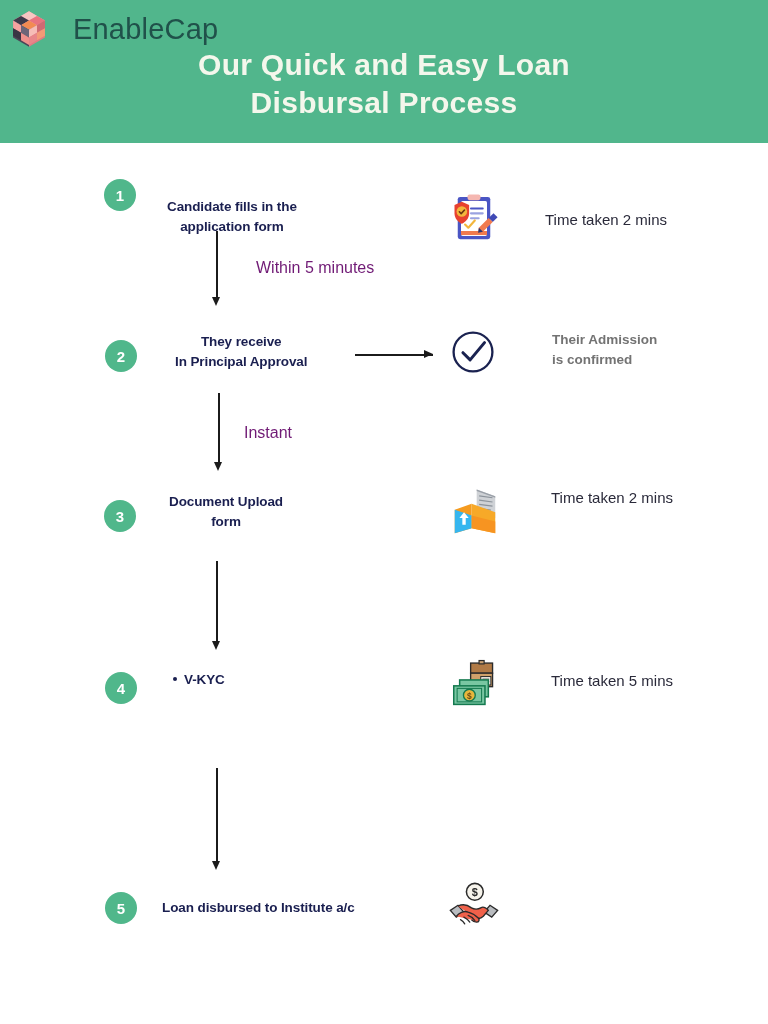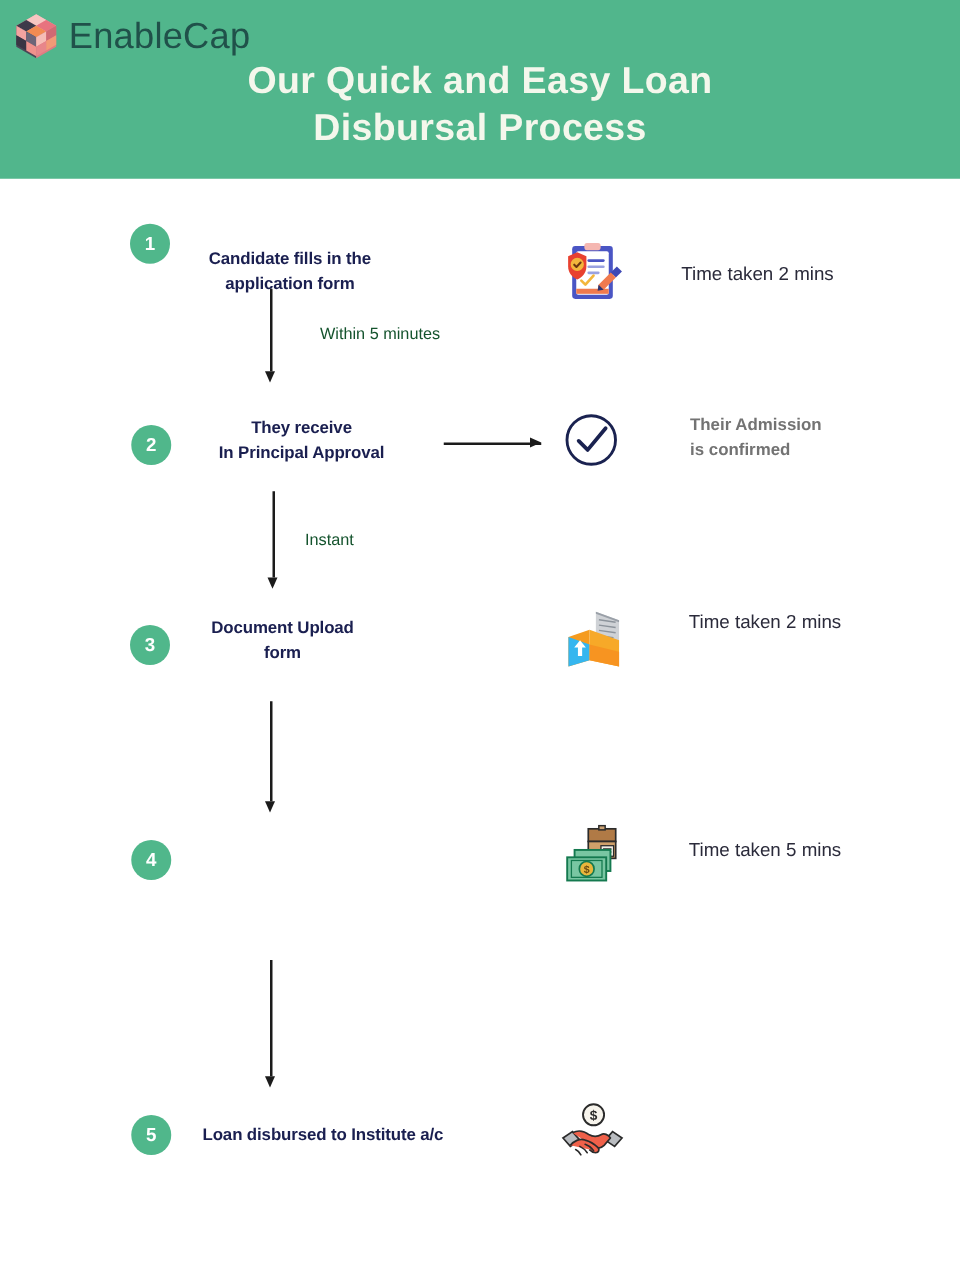"EnableCap" .brand { gap: 5px -> 23px }
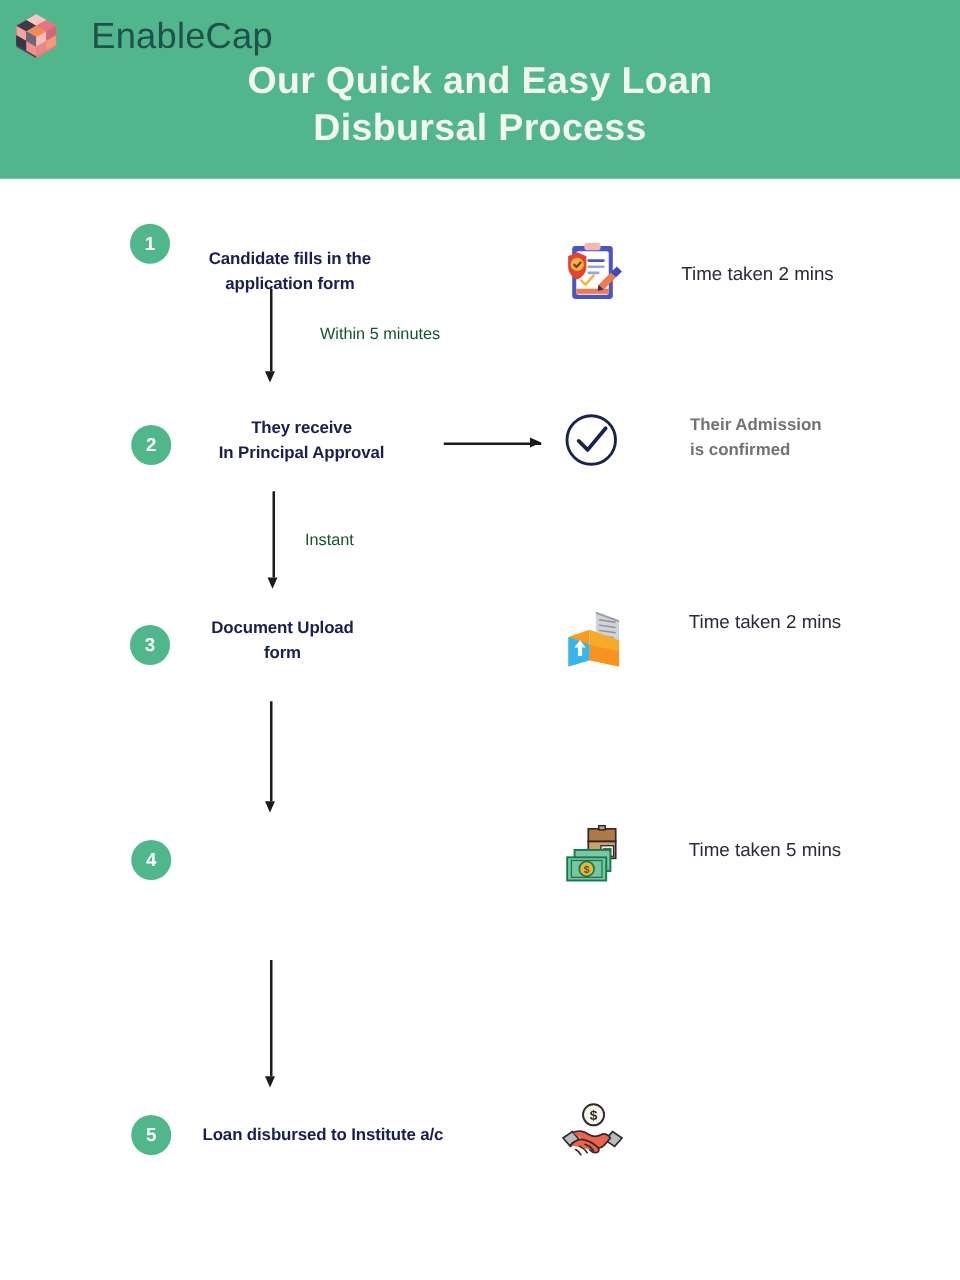"Within 5 minutes" .conn-label { color: #14532d -> #701a75; font-size: 13px -> 16px }
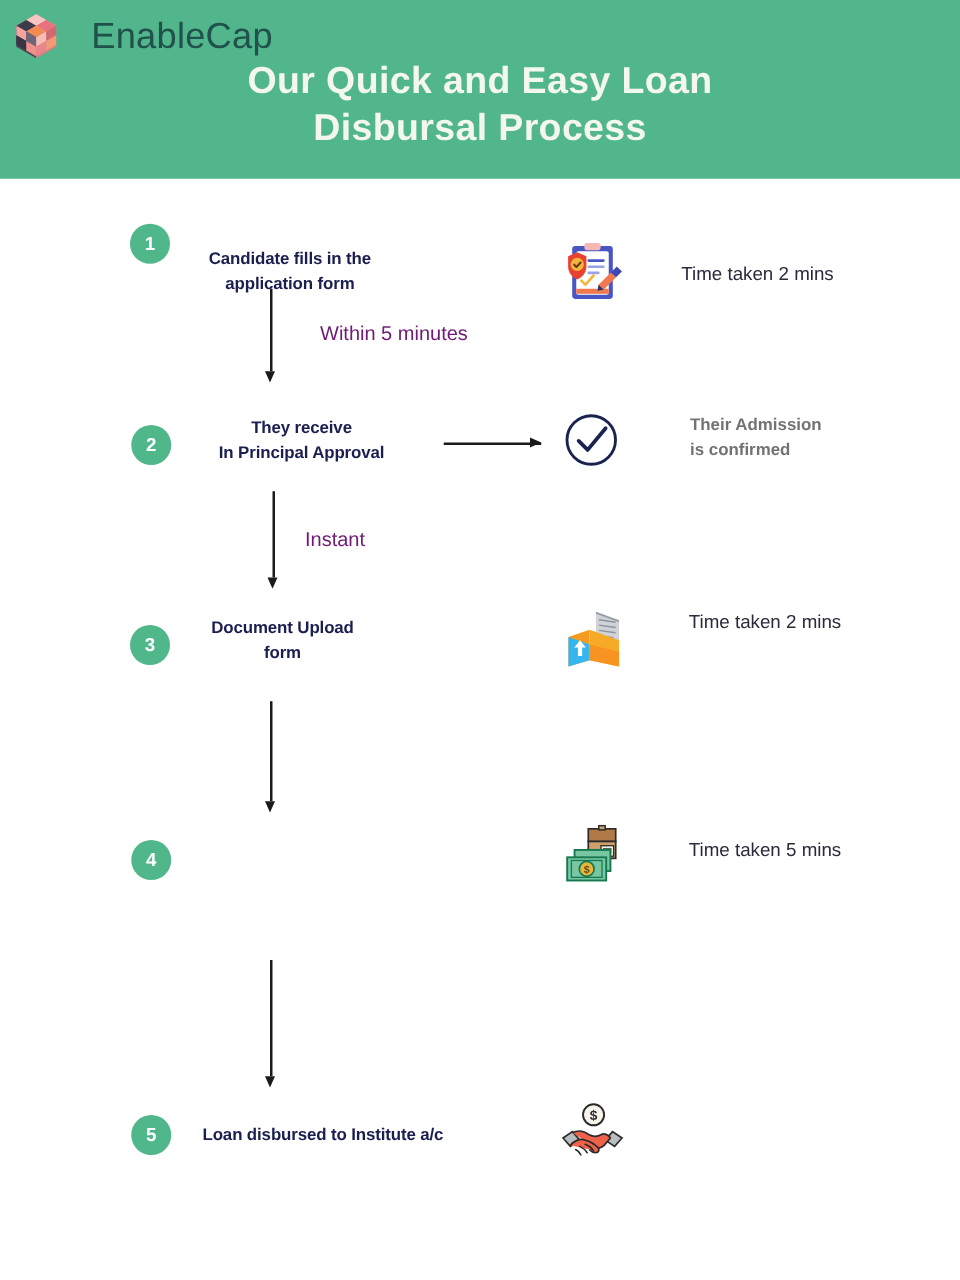"V-KYC" li { html: none -> <li>V-KYC</li> }
